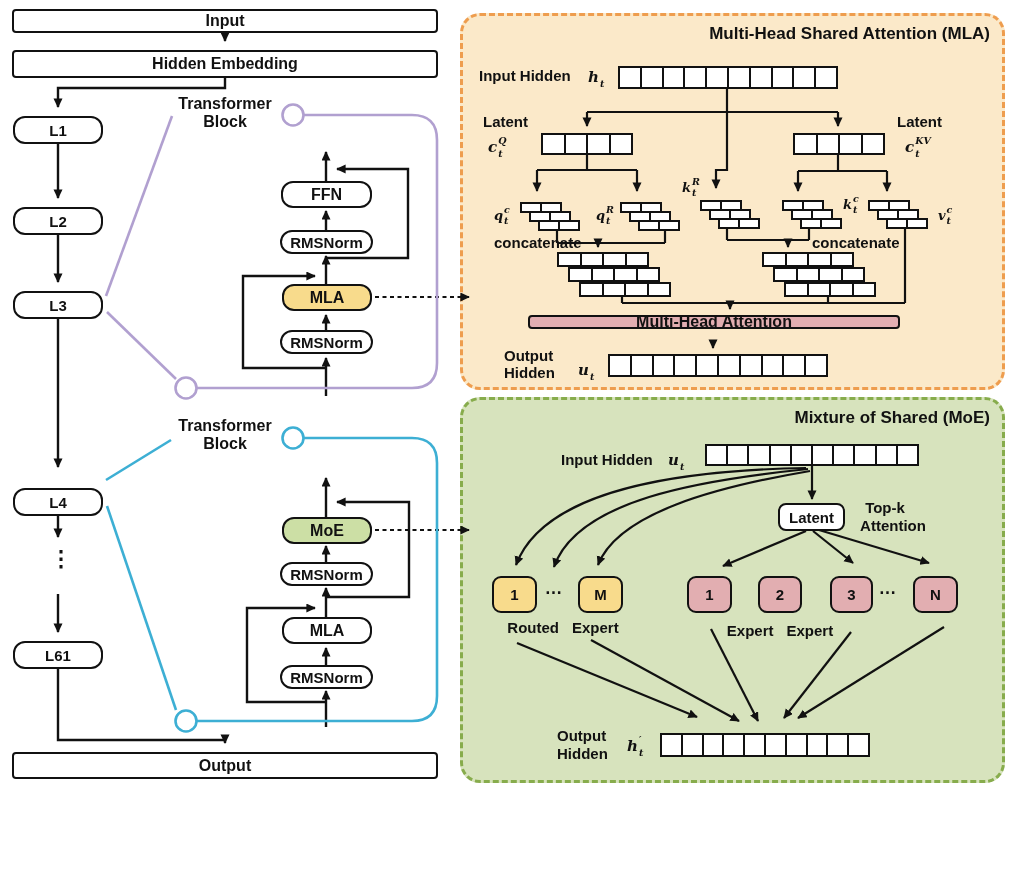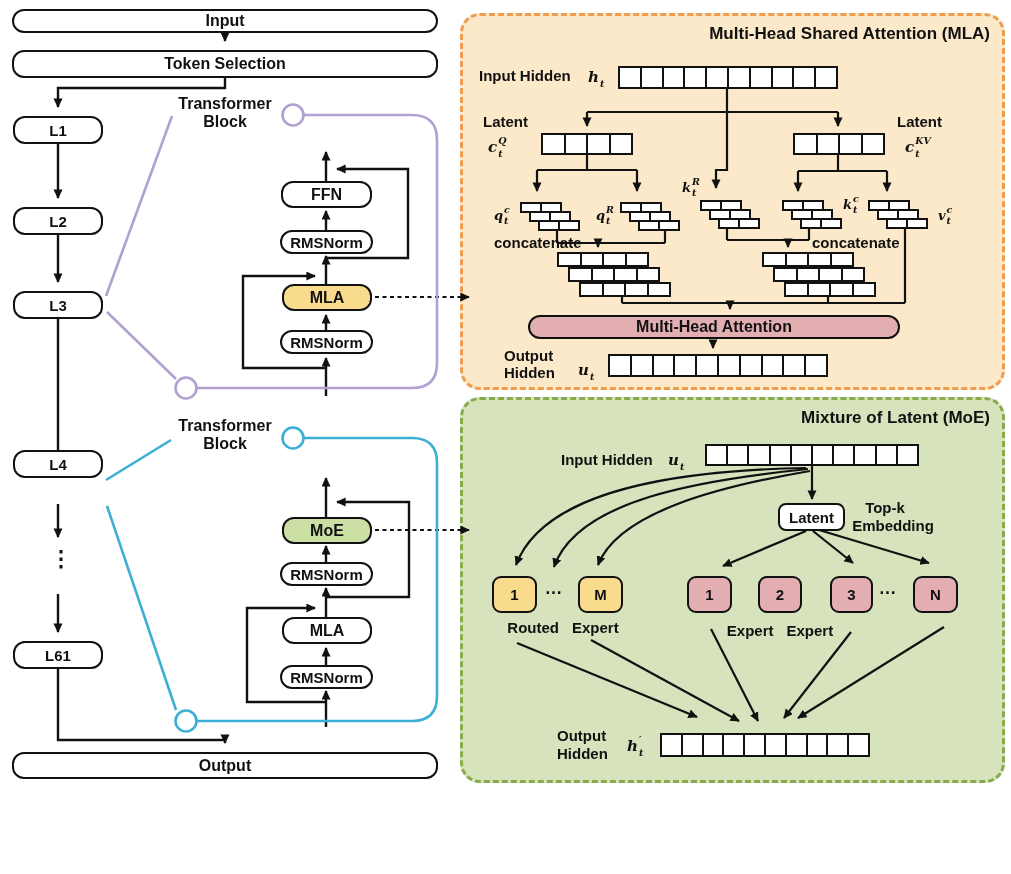"Input" .pill { border-radius: 12px -> 4px }
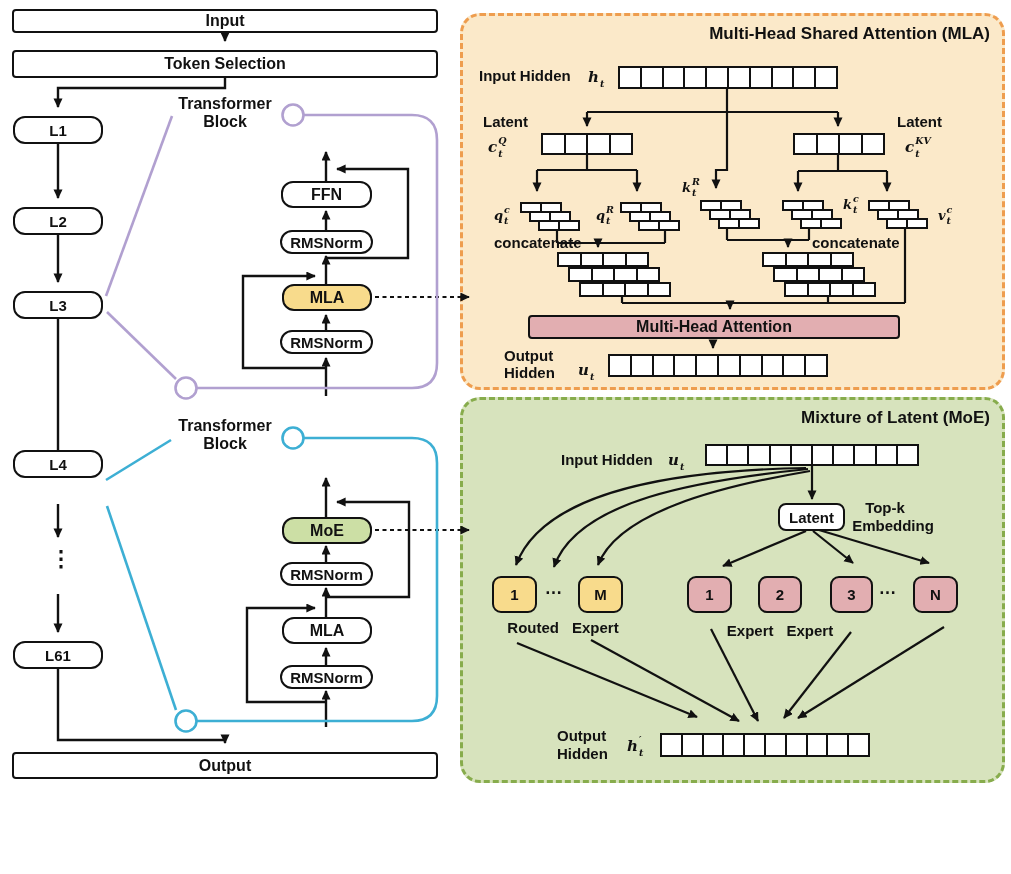"Token Selection" span { text: Token Selection -> Hidden Embedding }
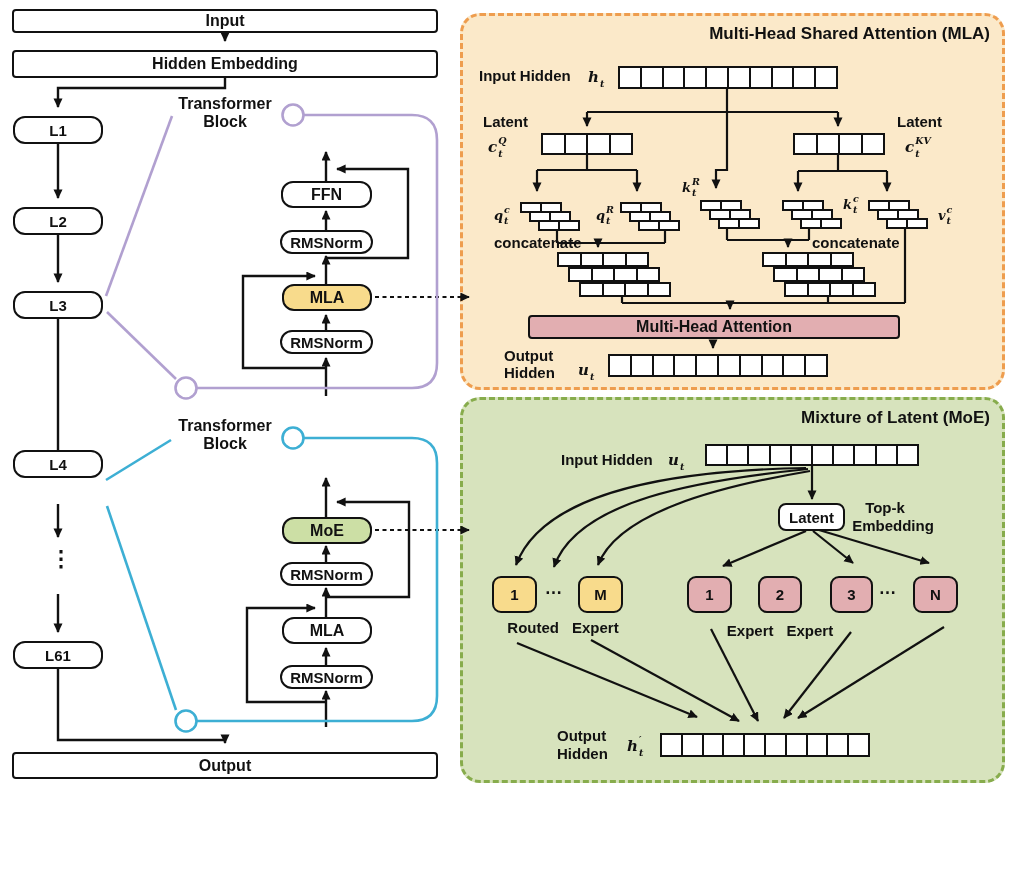"Multi-Head Attention" div.node { height: 24px -> 14px; text-decoration: none -> underline }
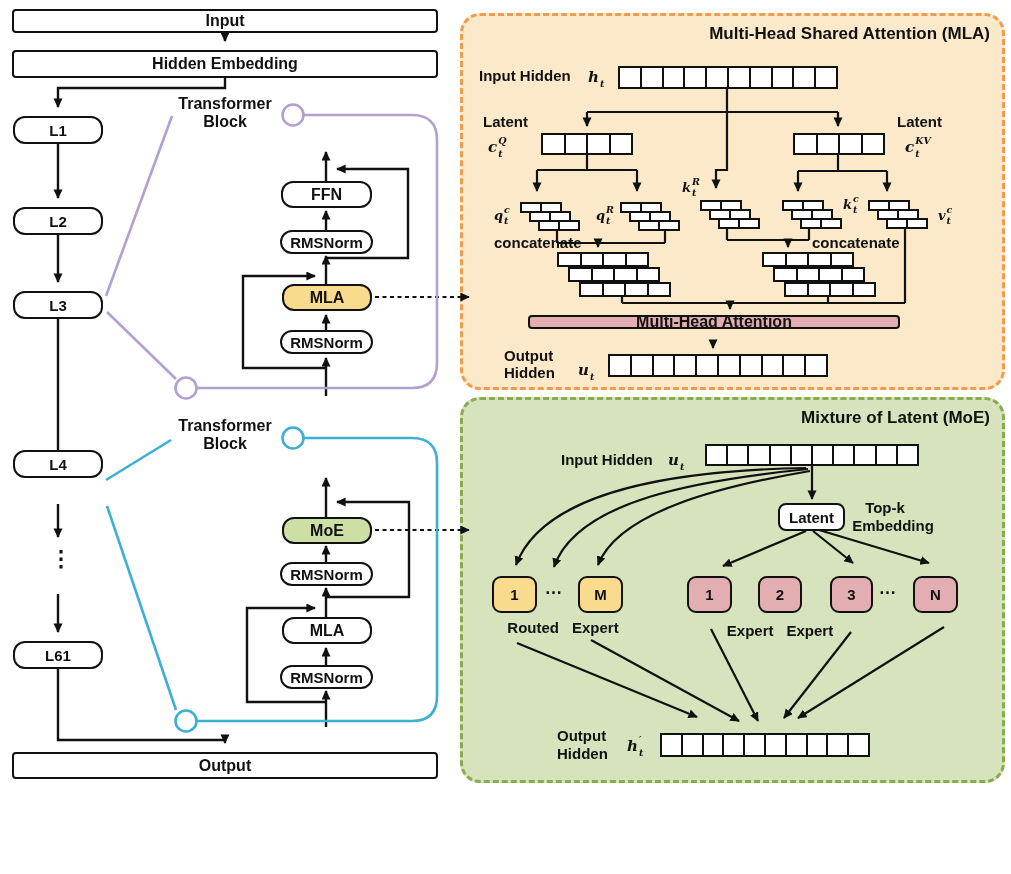"Mixture of Latent (MoE)" div.lbl { text: Latent -> Shared }
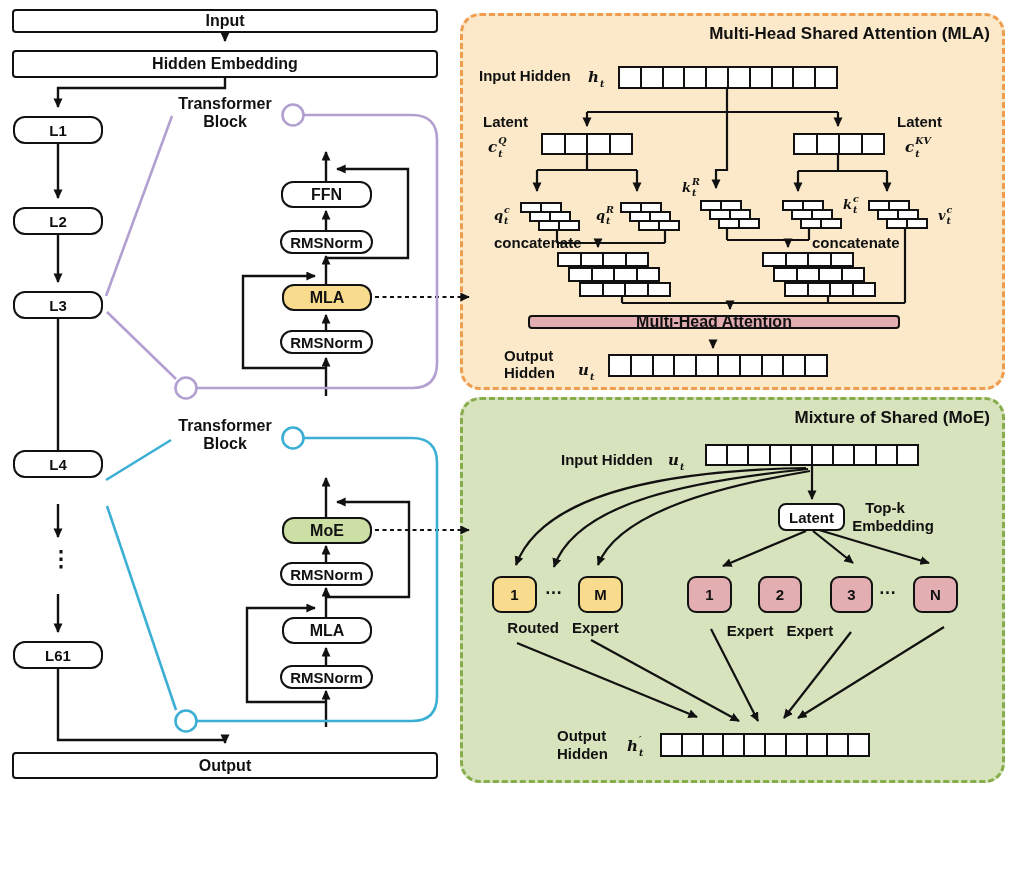"L4" div.node { top: 450px -> 488px }
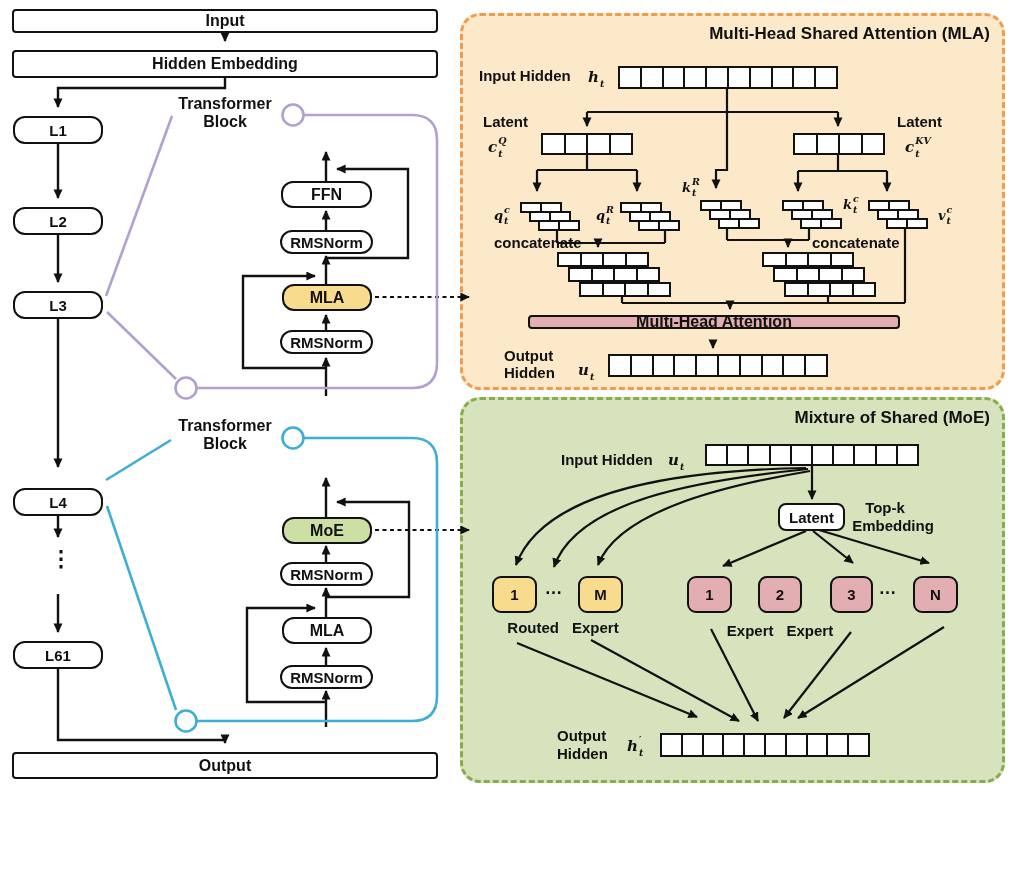"Embedding" div.lbl { text: Embedding -> Attention }
